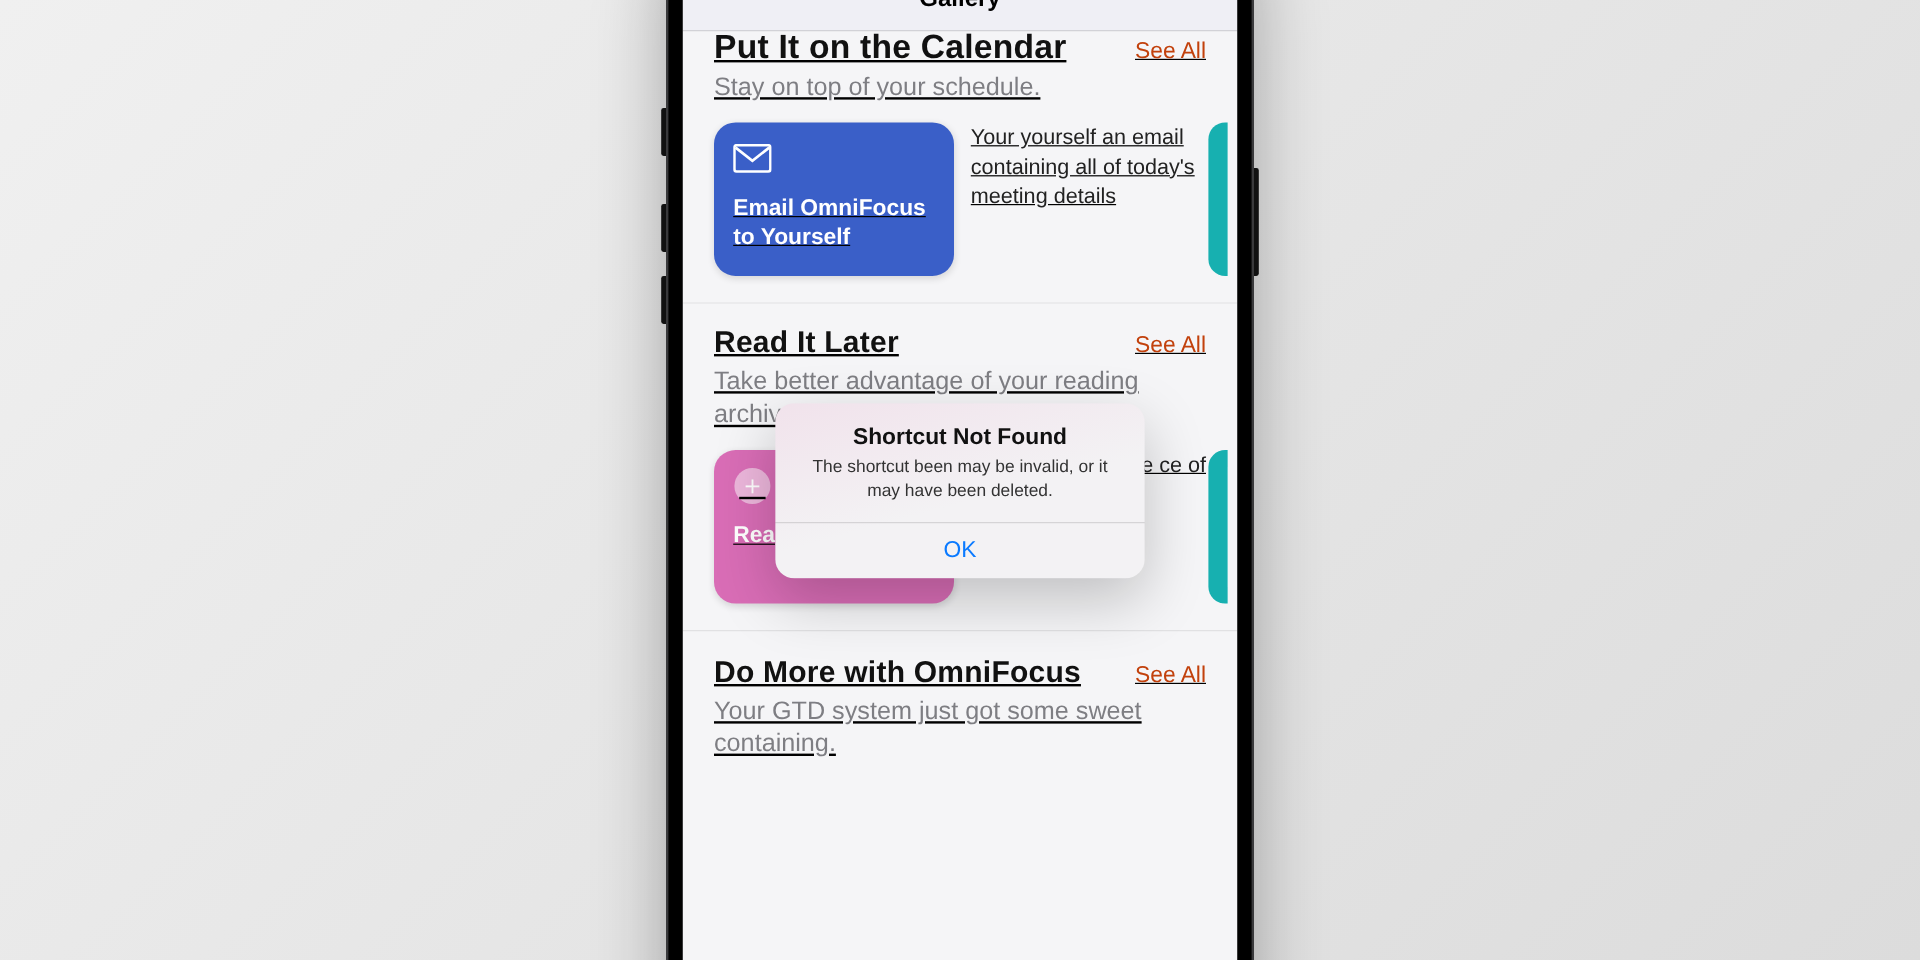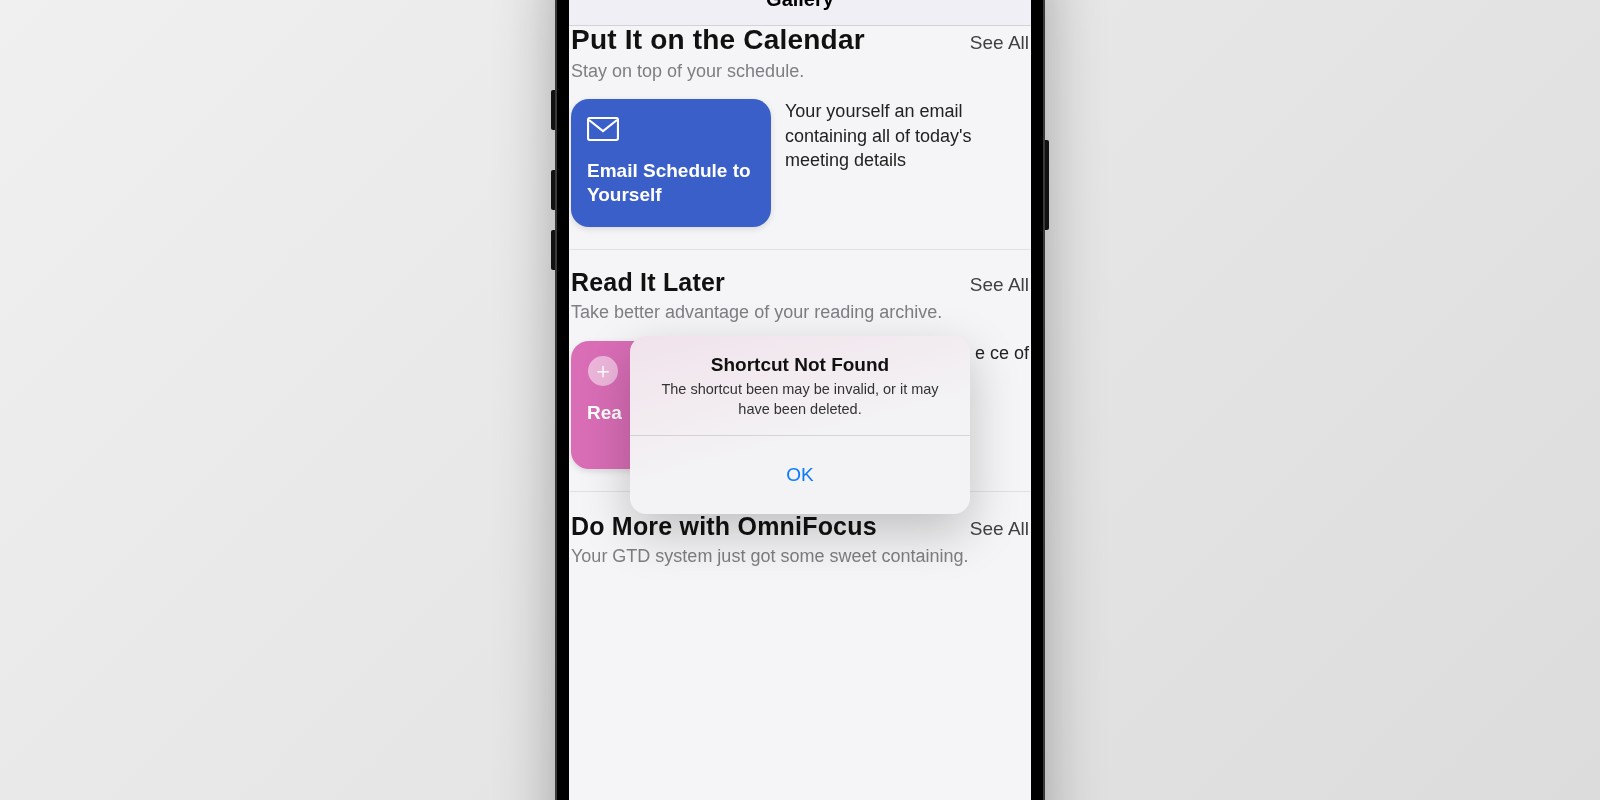"Put It on the Calendar" .section { padding: 0 2px -> 0 26px; text-decoration: none -> underline }
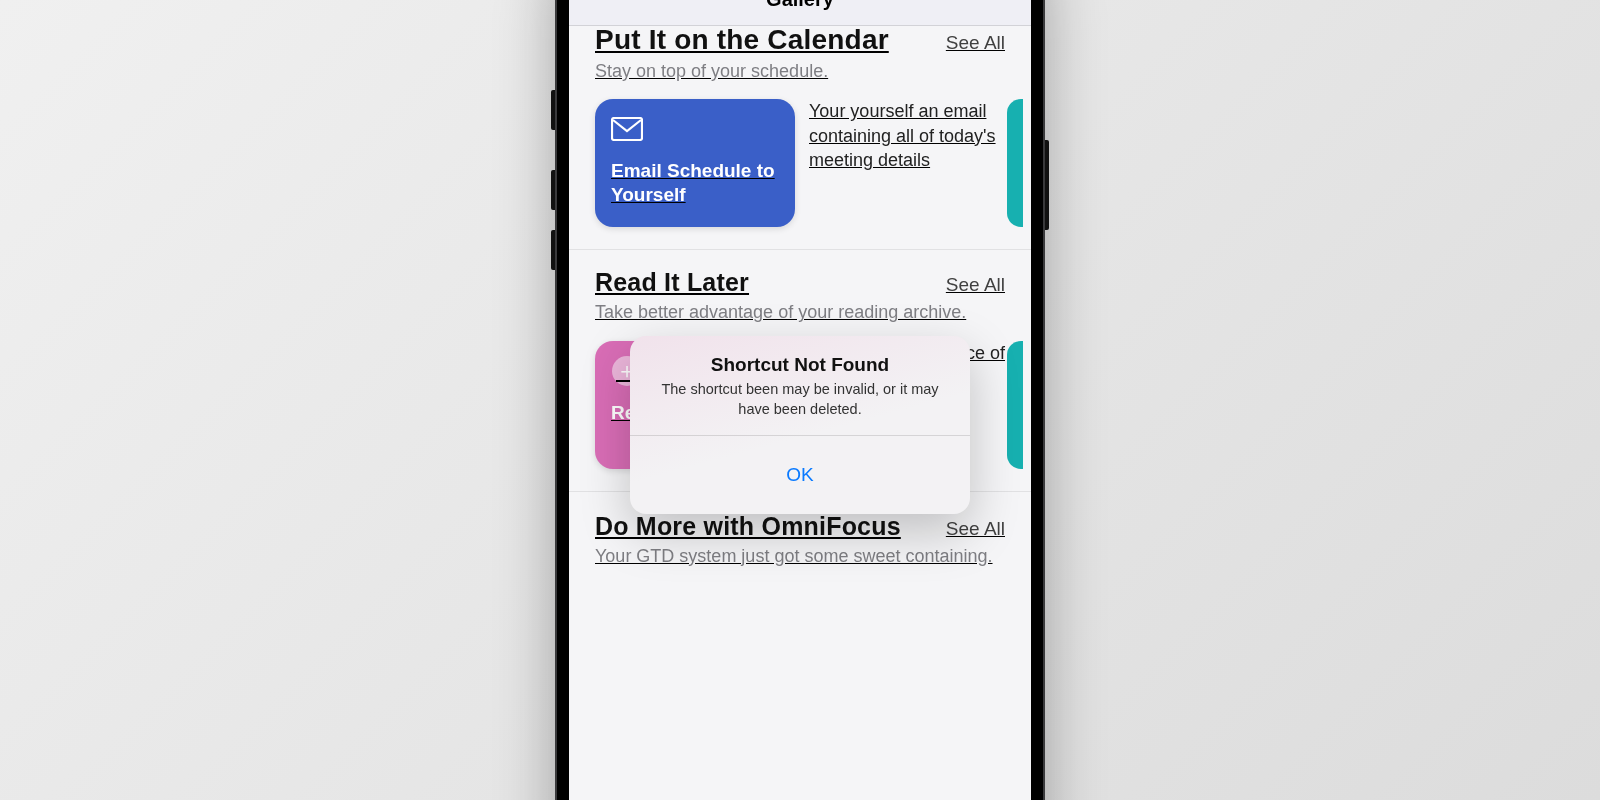"See All" .seeall { color: #404040 -> #c2410c }
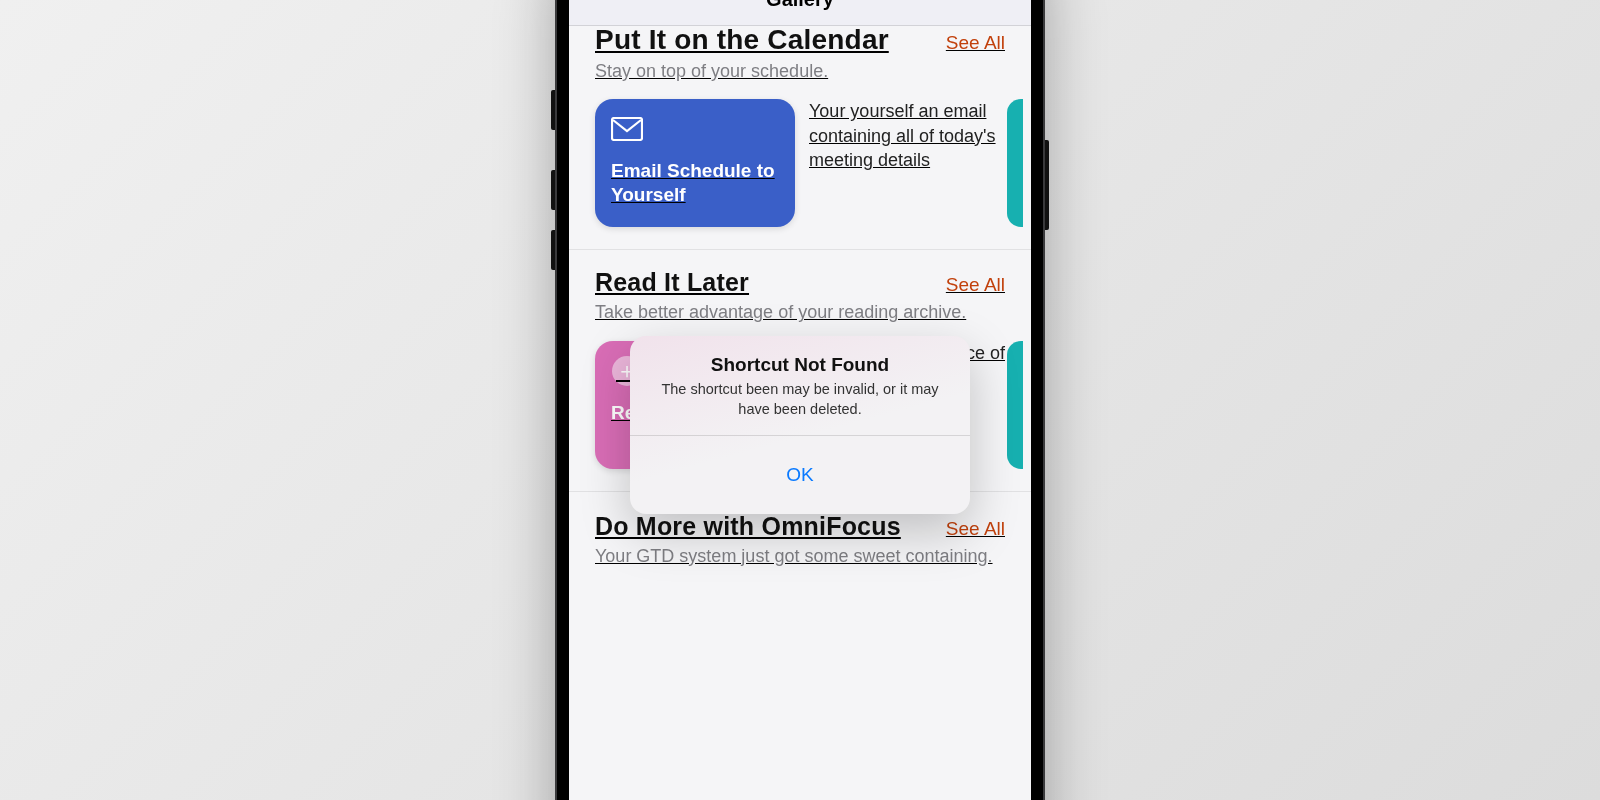"Stay on top of your" .sect-sub { font-size: 18px -> 21px }
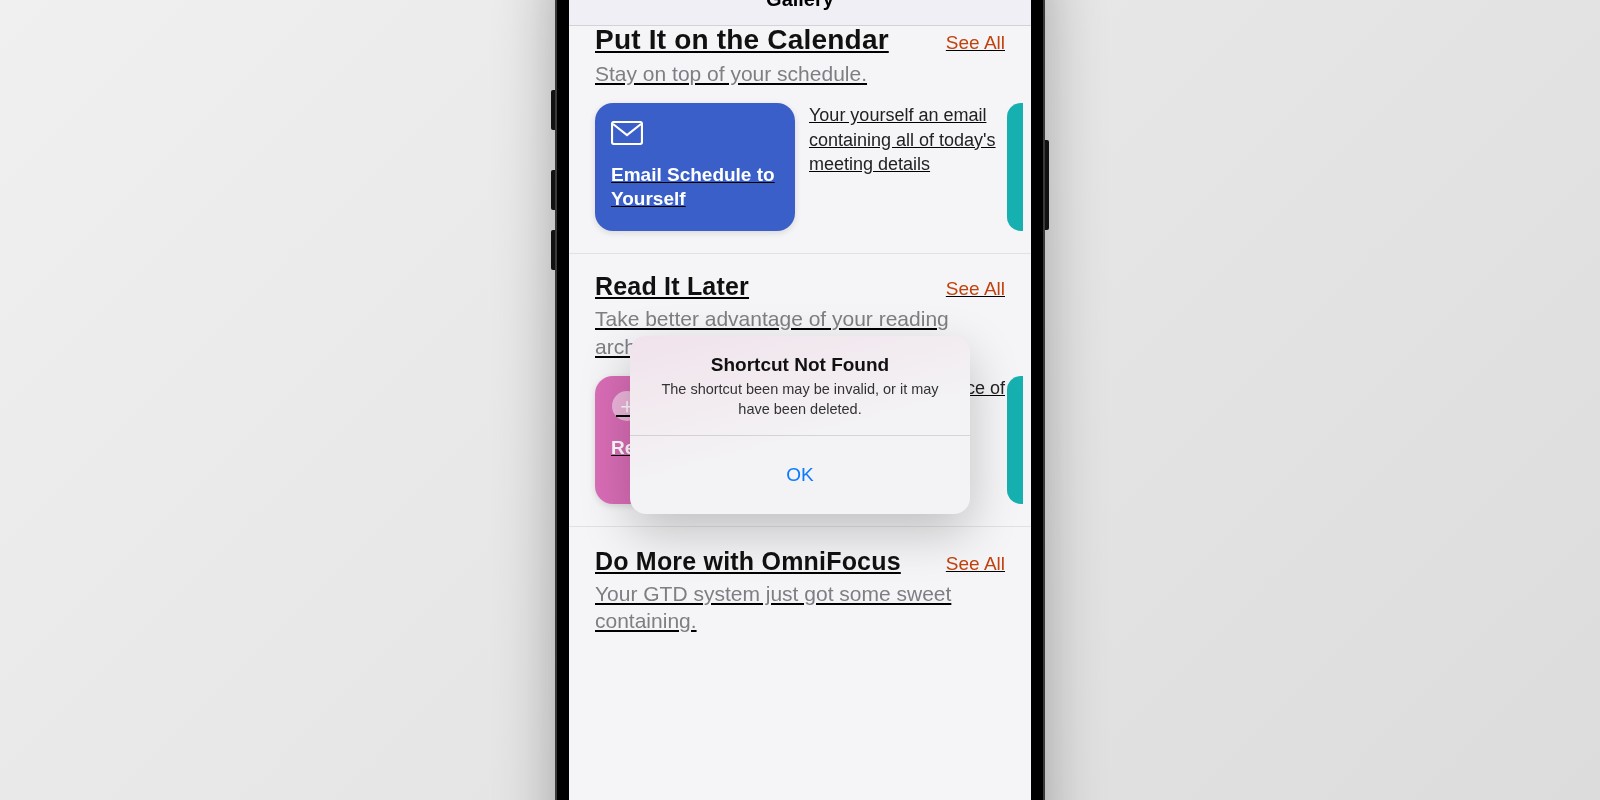"Email Schedule to Yourself" span.label { text: Schedule -> OmniFocus }
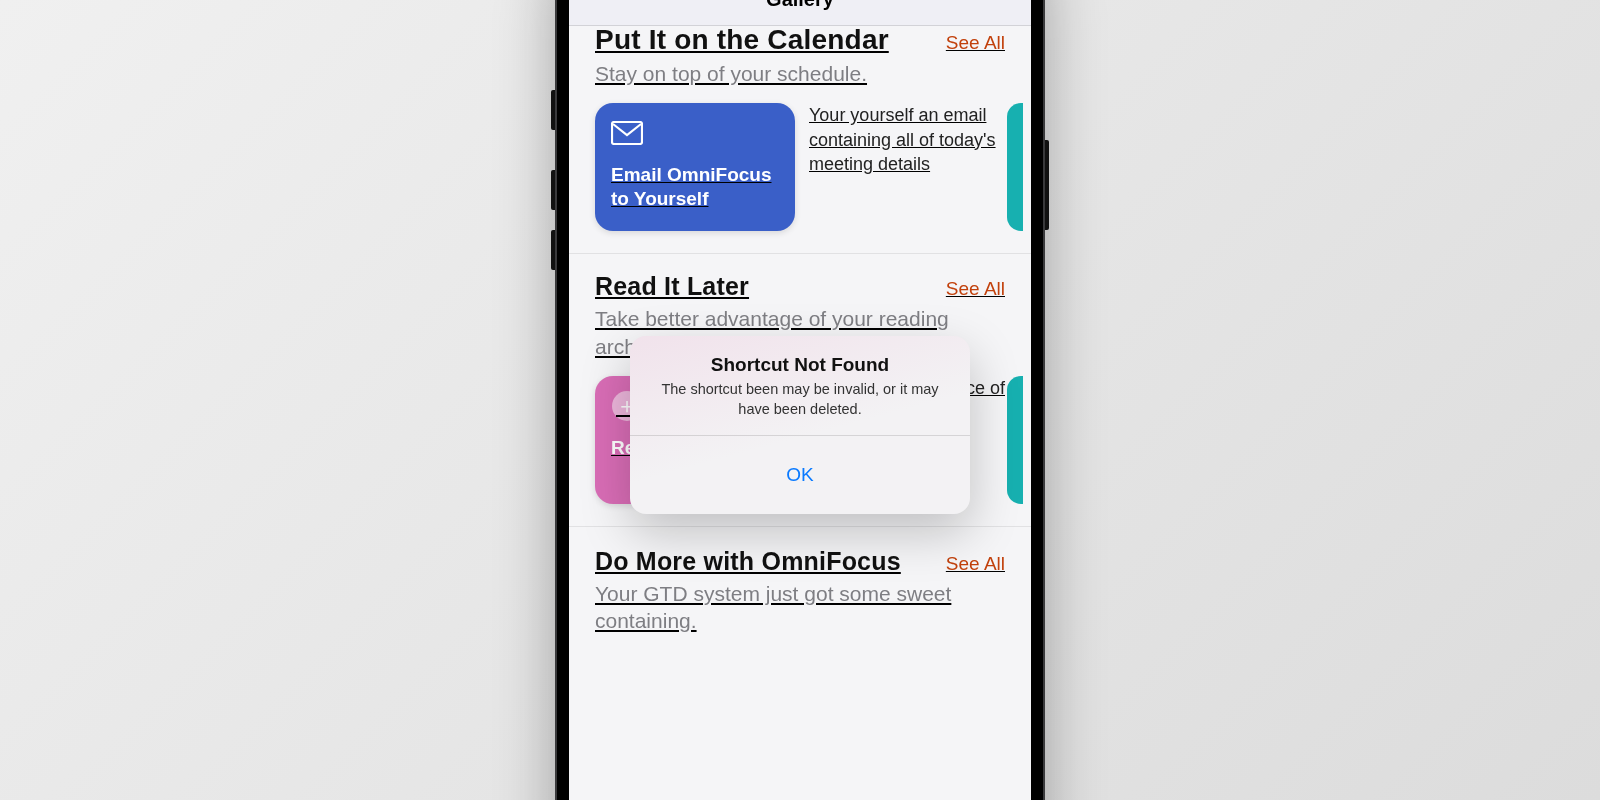"Shortcut Not Found" .alert { width: 340px -> 308px }
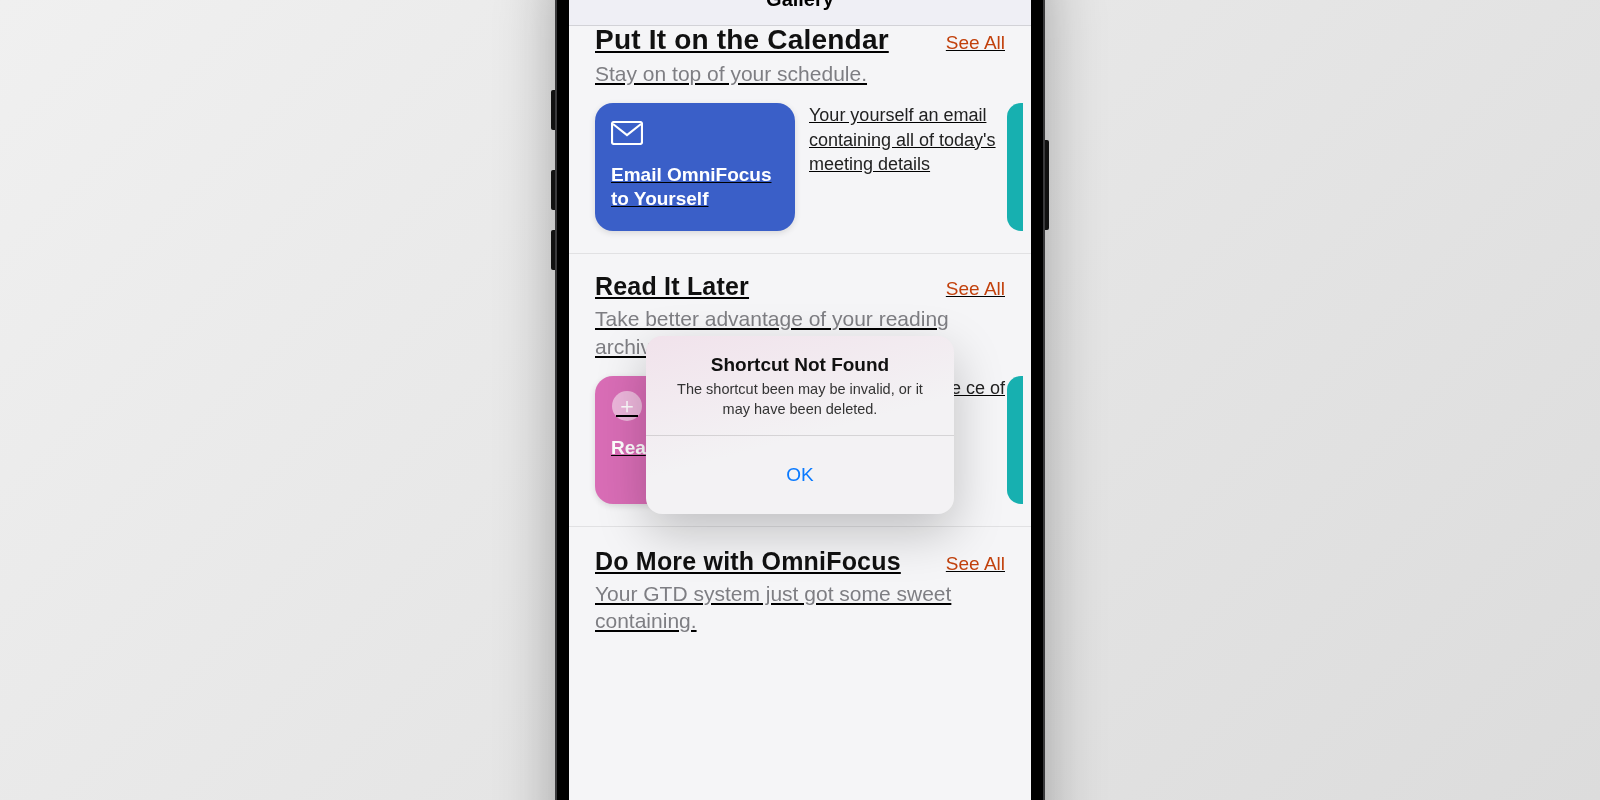"OK" .alert-btn { padding: 28px 0 -> 12px 0 }
